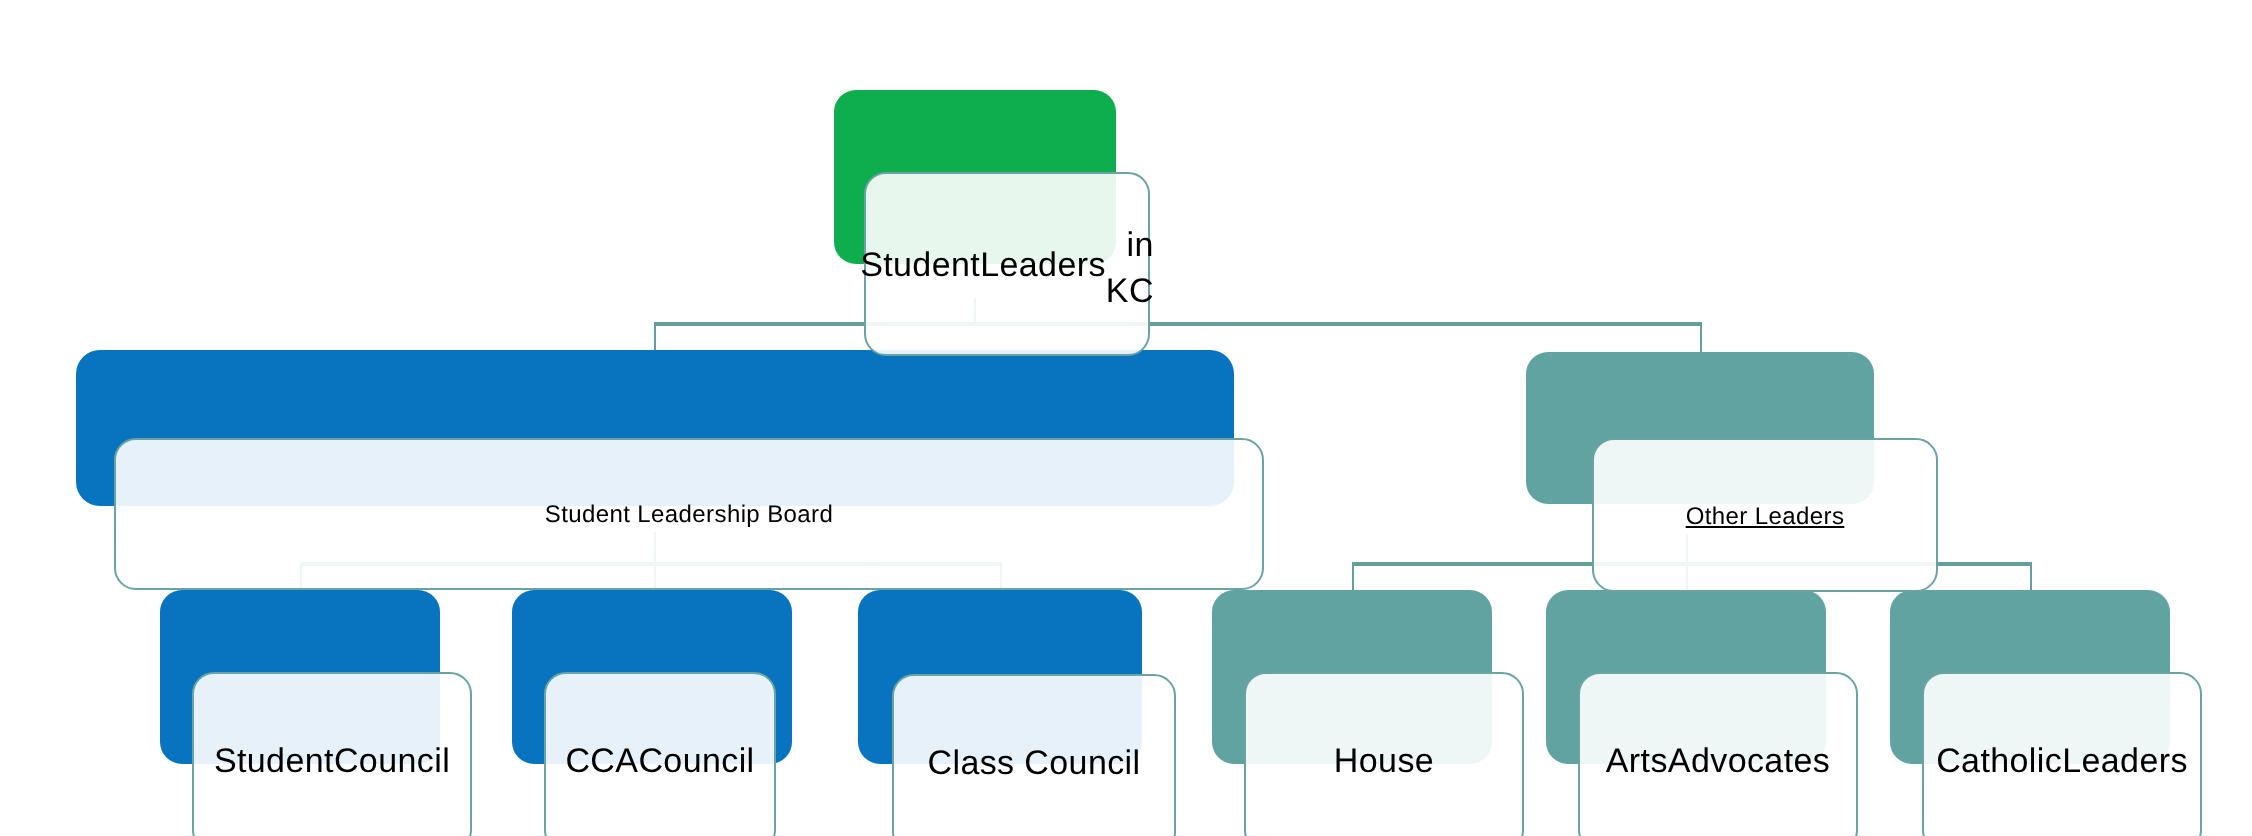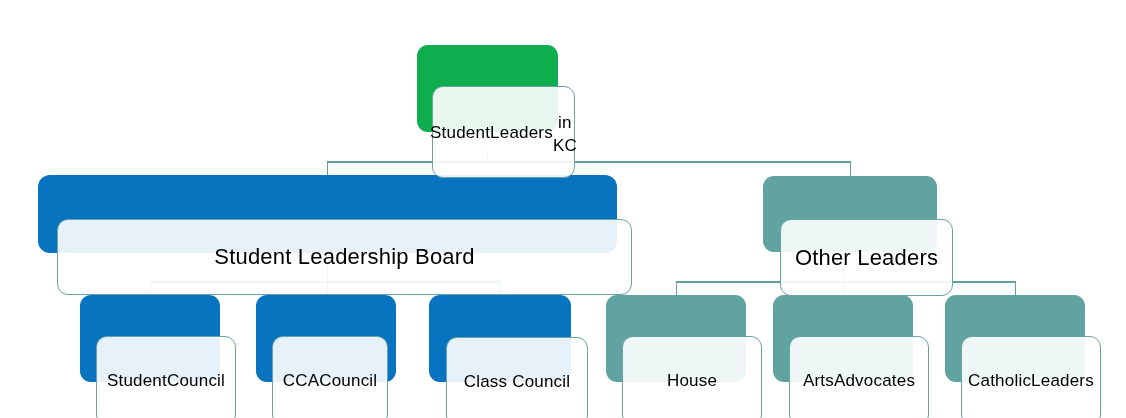"in KC" .footer-line { text-align: none -> right }
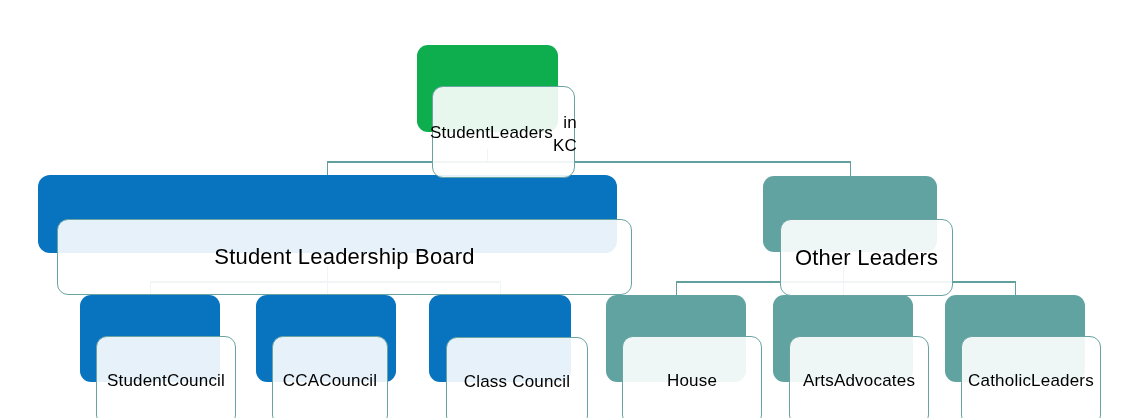"Student Leadership Board" .board-text { font-size: 22px -> 12px }
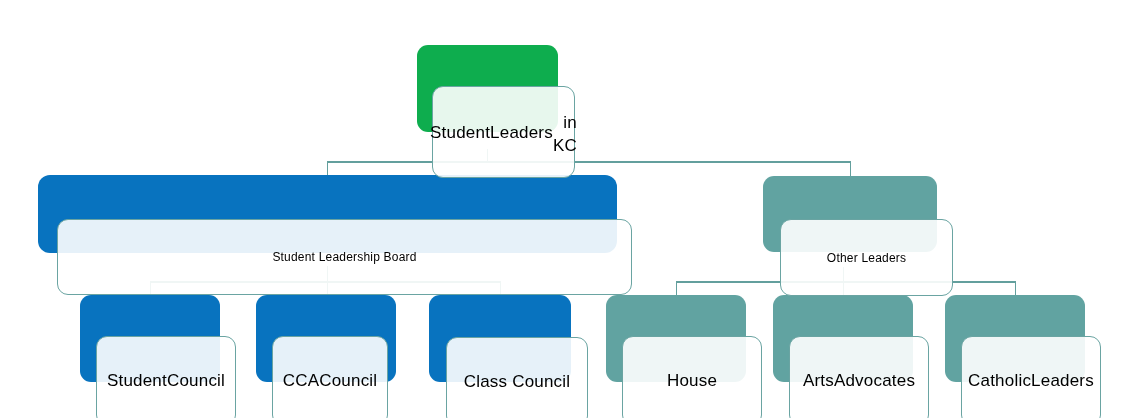"Other Leaders" div.front { left: 780px -> 796px; text-decoration: none -> underline }
